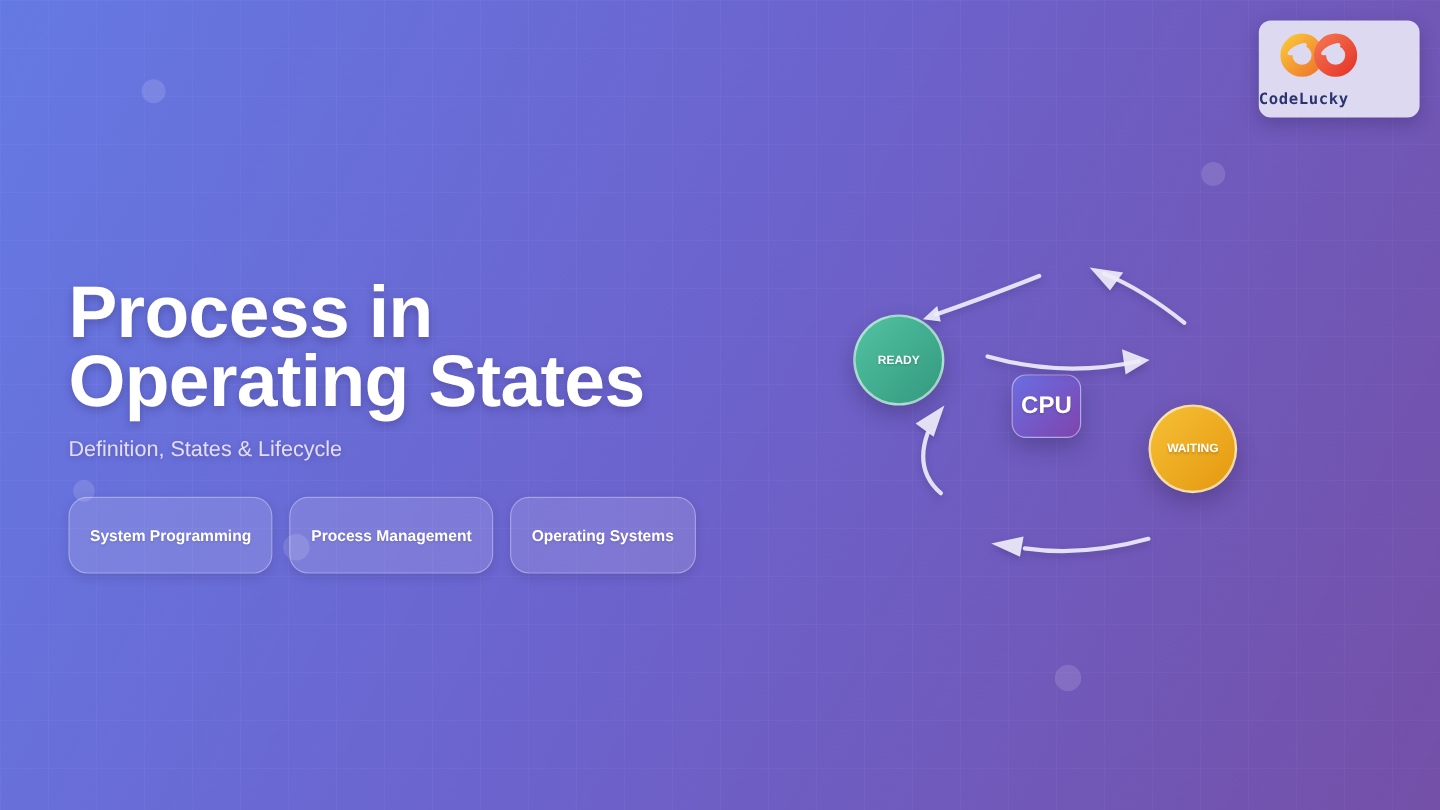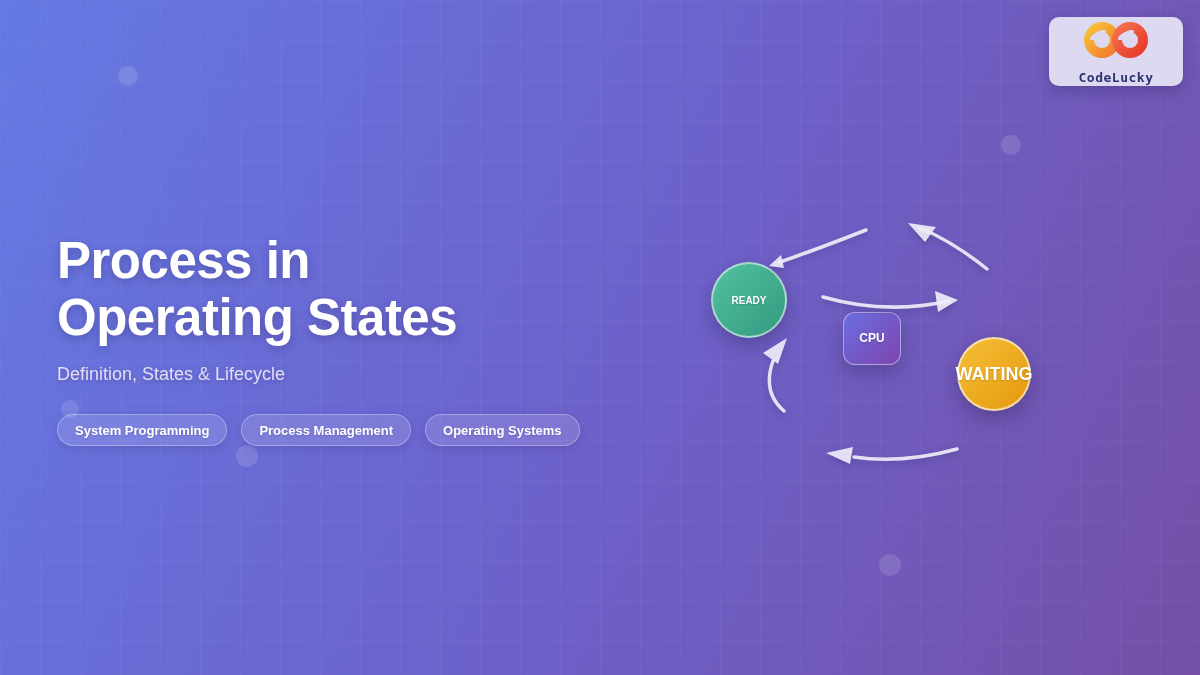"CodeLucky" .brand-card { align-items: center -> flex-start; height: 69px -> 81px }
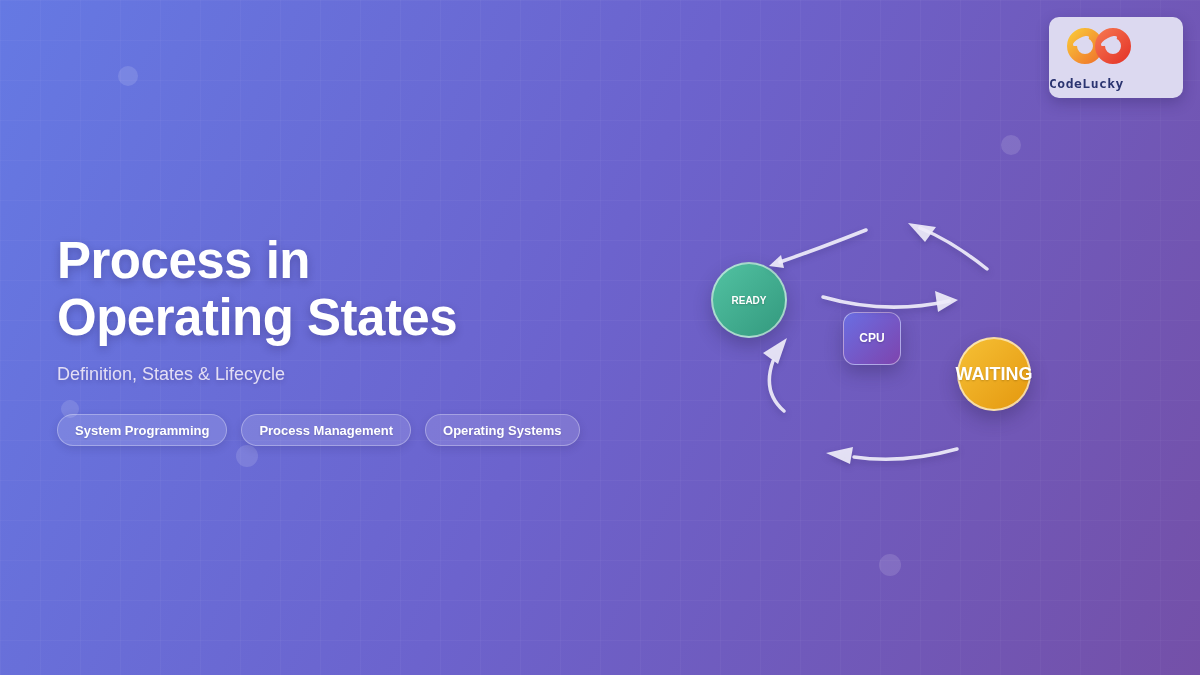"Process in" .hero-title { font-size: 51px -> 61px }
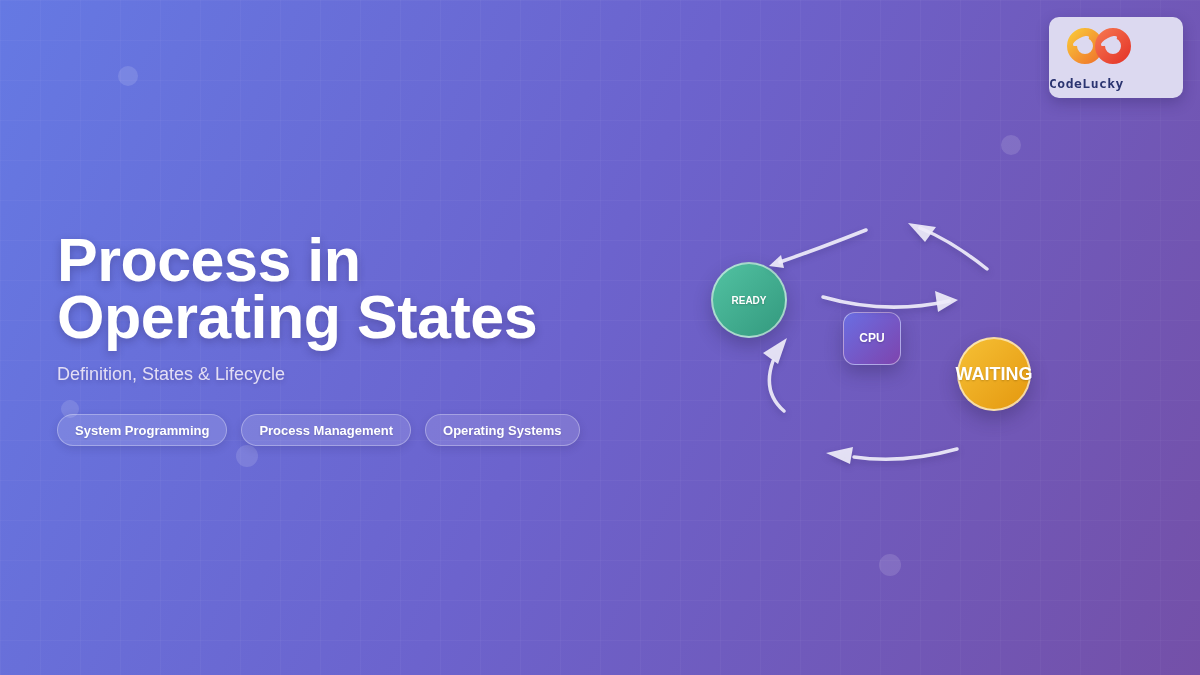"CPU" div.node { font-size: 12px -> 20px }
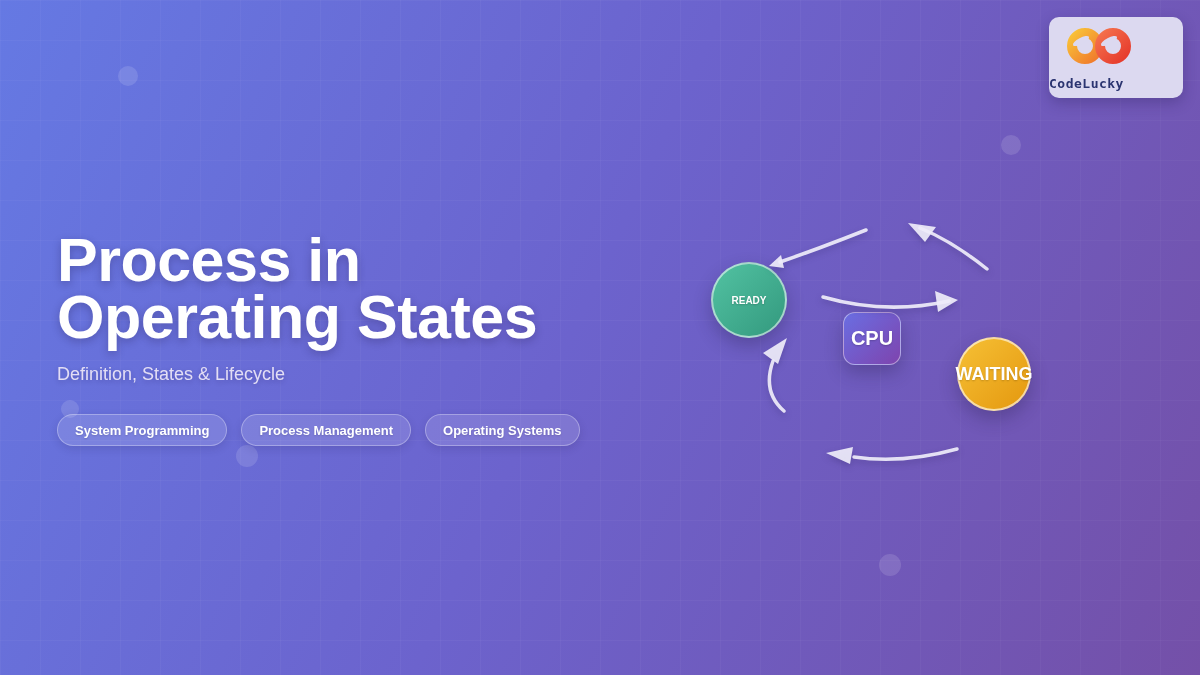"WAITING" div.node { font-size: 18px -> 10px }
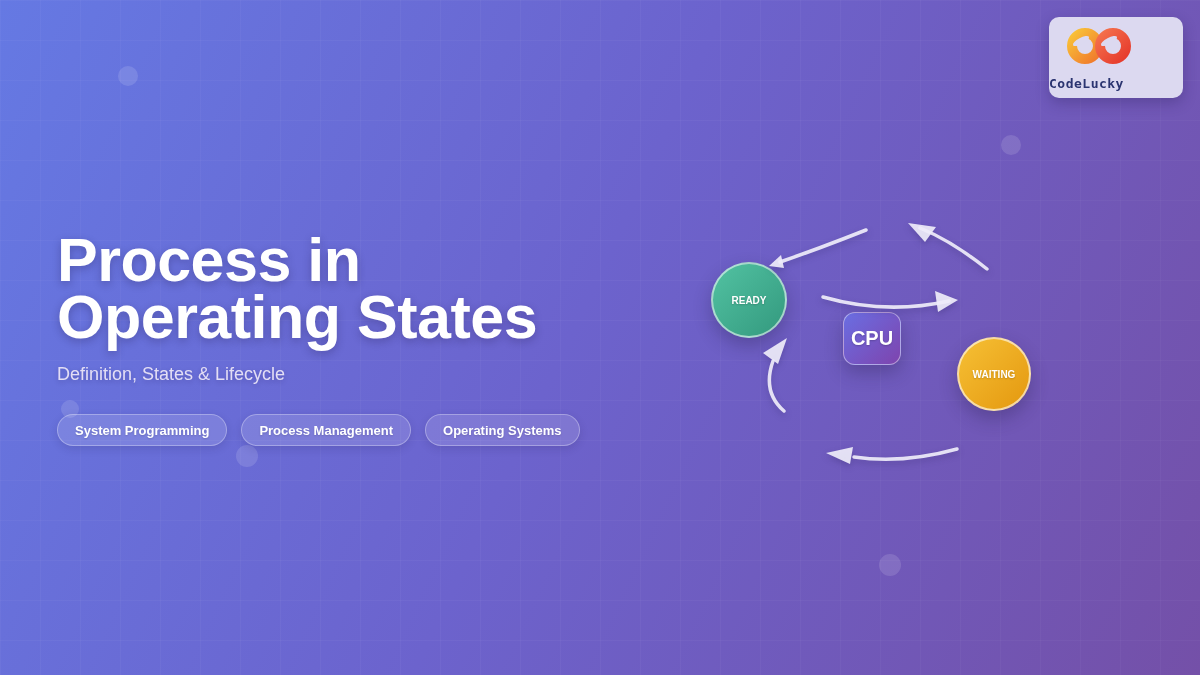"System Programming" .badge { padding: 0 17px -> 16px 17px }
